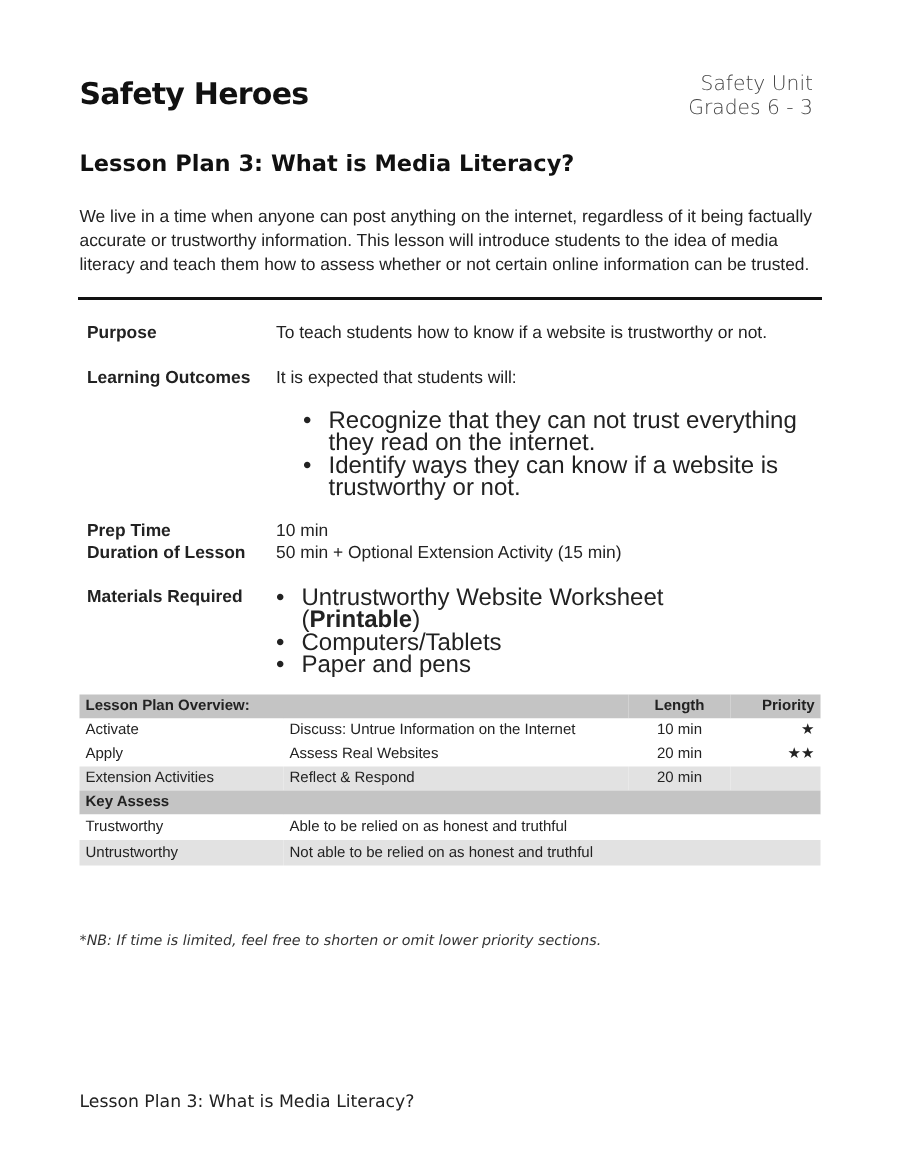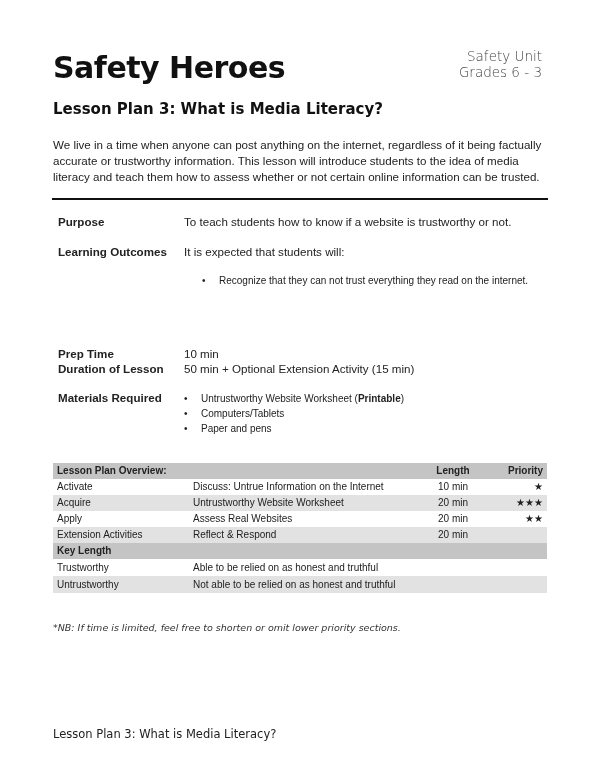"Safety Heroes" .brand { font-size: 30px -> 20px }
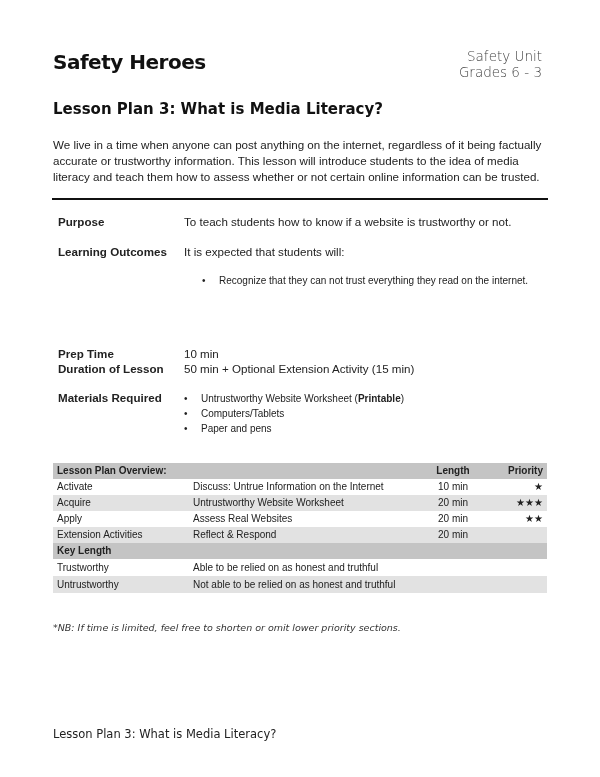"Recognize that they can not" ul.b { font-size: 10px -> 16px }
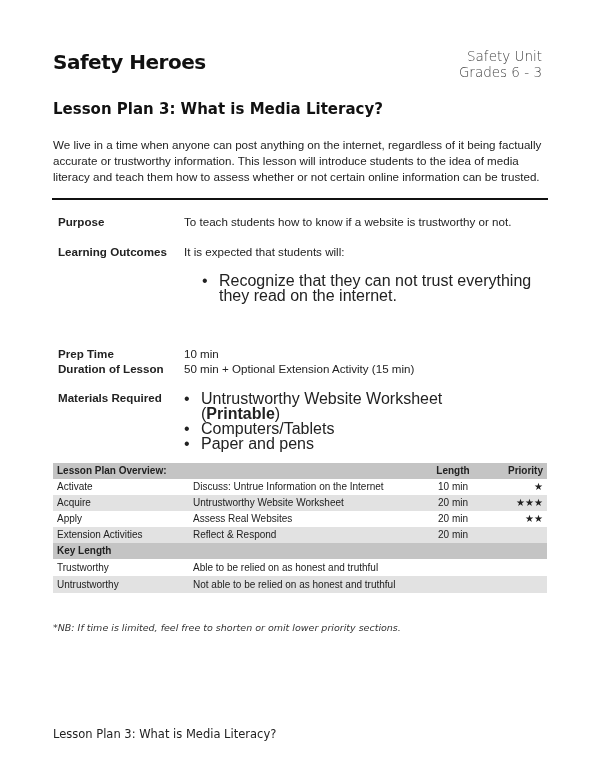"Identify ways they can know" li { html: none -> <li>Identify ways they can know if a website is trustworthy or not.</li> }
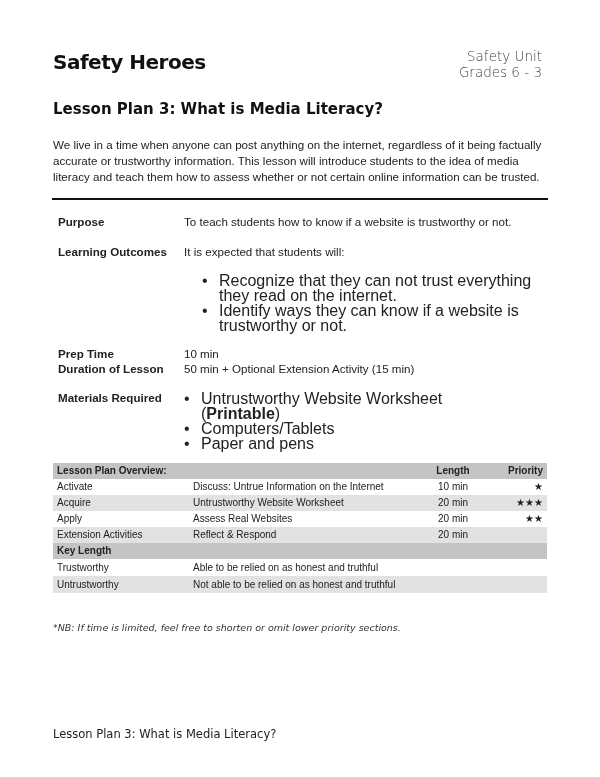"Acquire" tr.g { html: <tr> <td>Acquire</td> <td>Untrustworthy Website Worksheet</td> <td>20 min</td> <td>★★★</td> </tr> -> none }
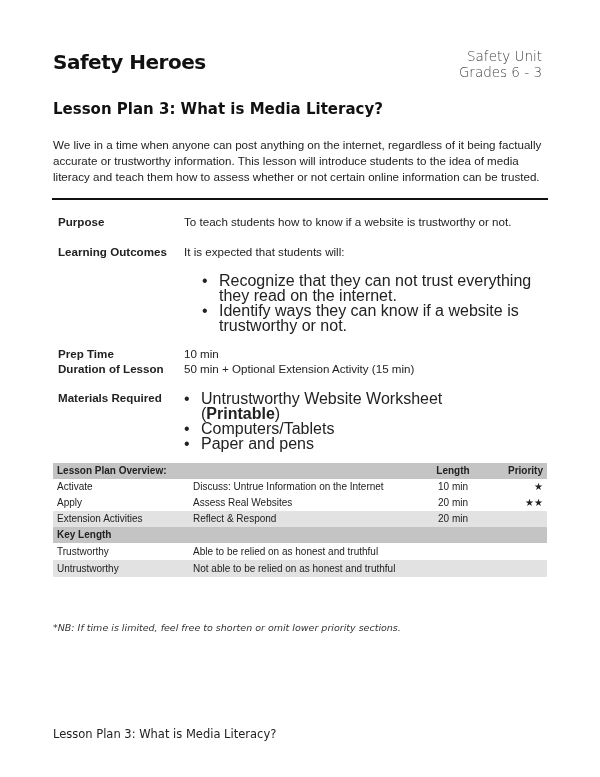"Key Length" td { text: Length -> Assess }
